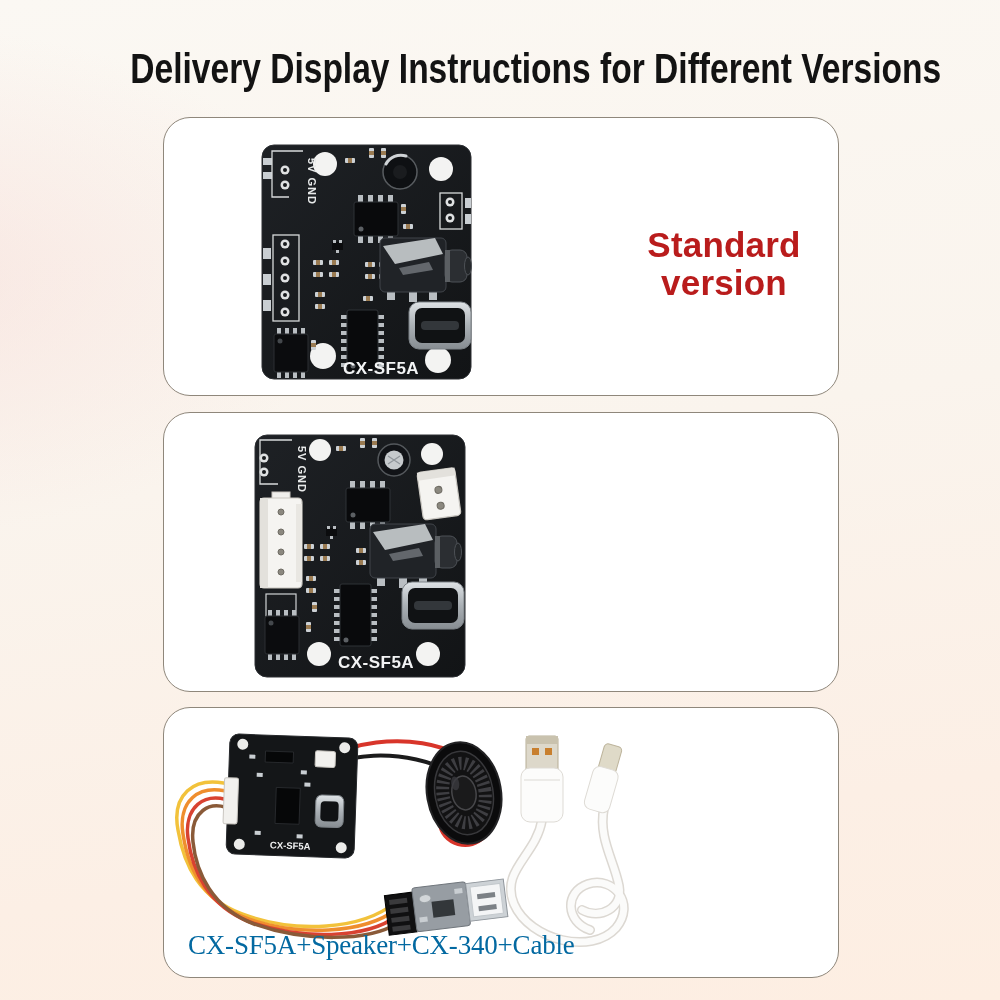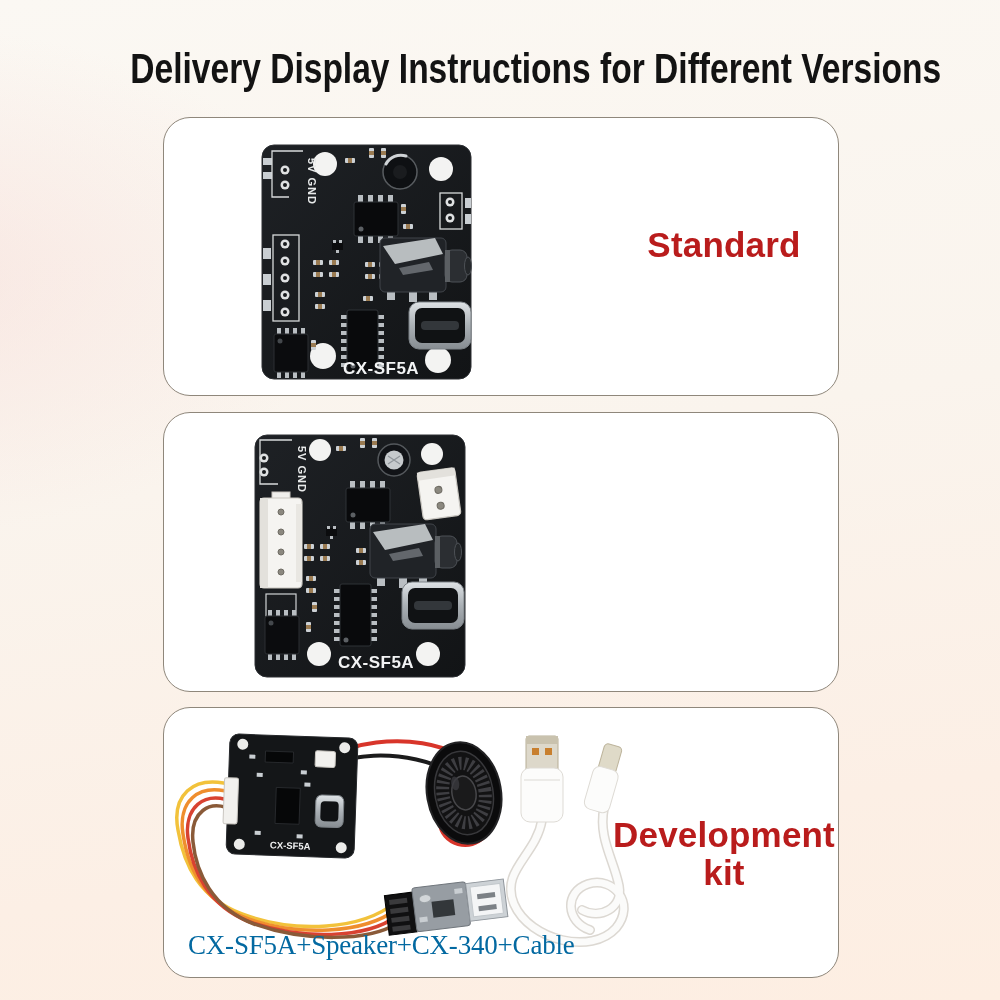"version" span { html: none -> <span>version</span> }
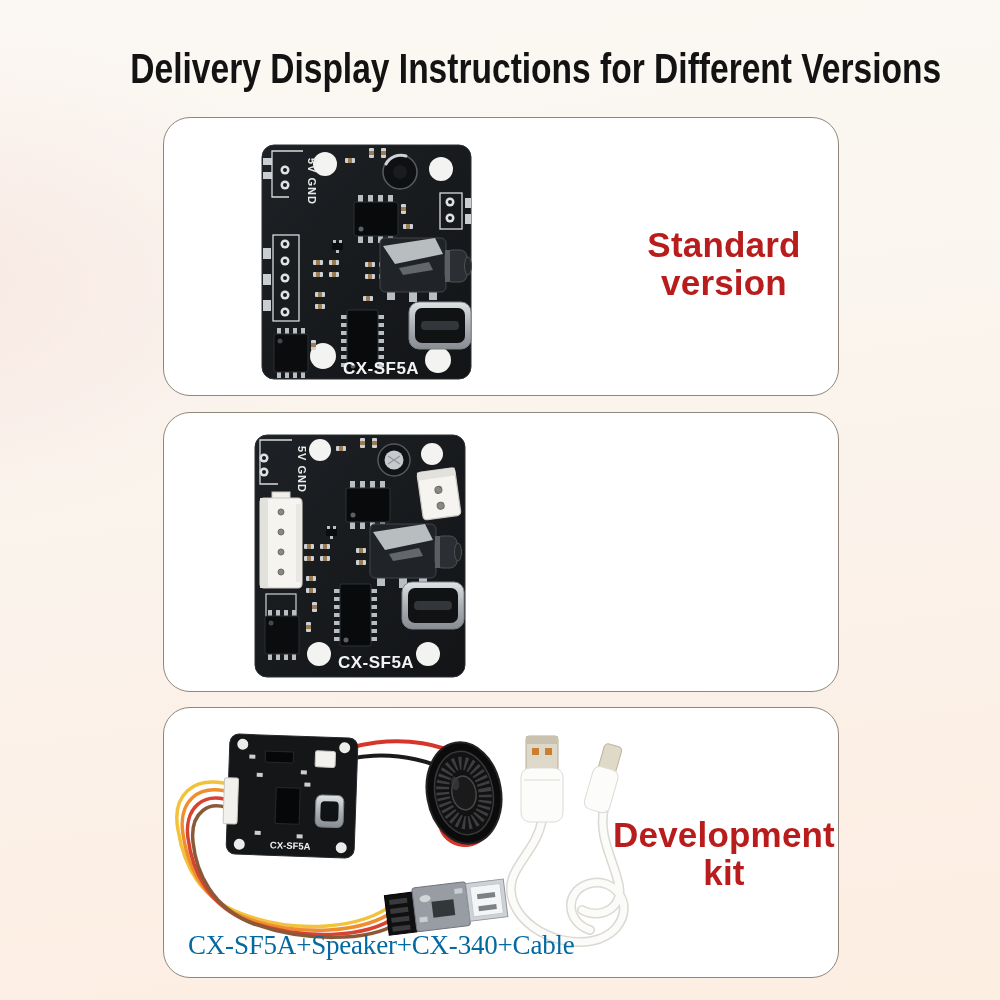"Development" div.ver-label { html: <div> <span>Development</span><br> <span>kit</span> </div> -> none }
